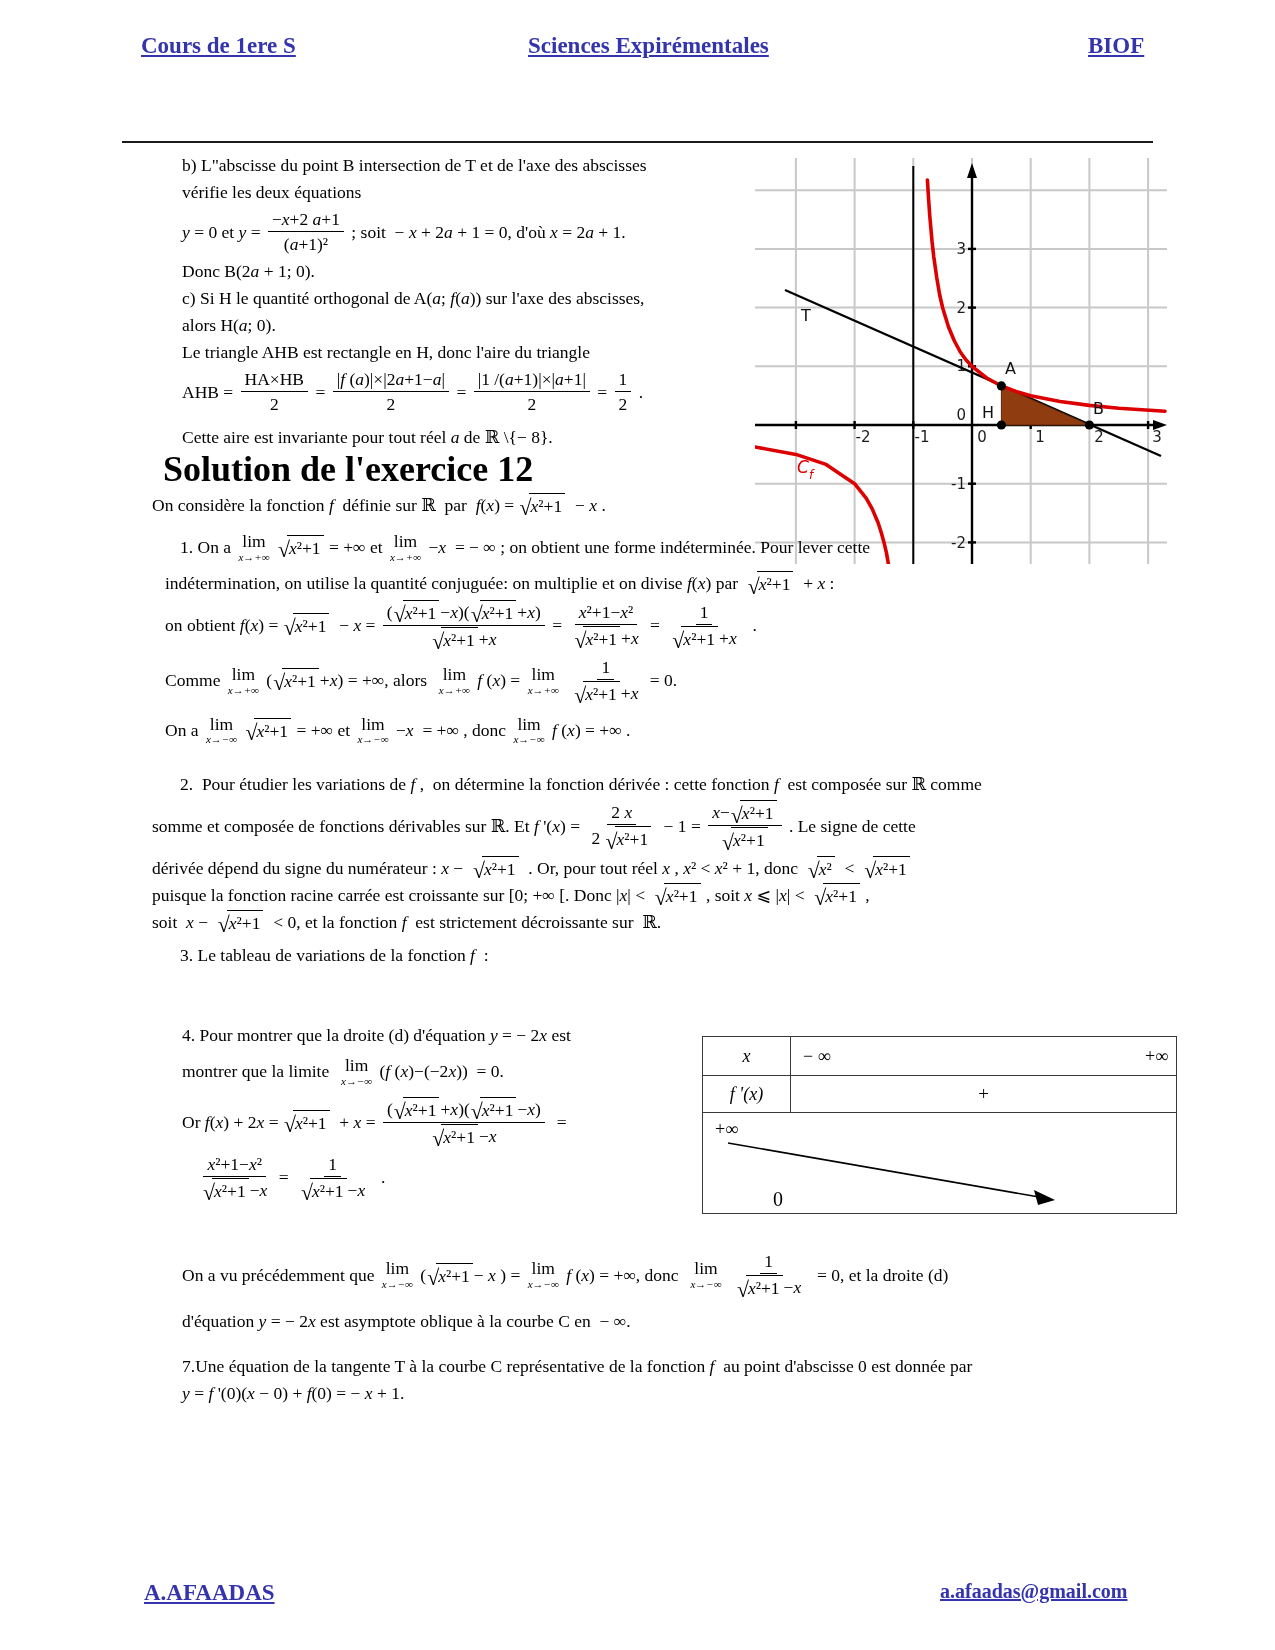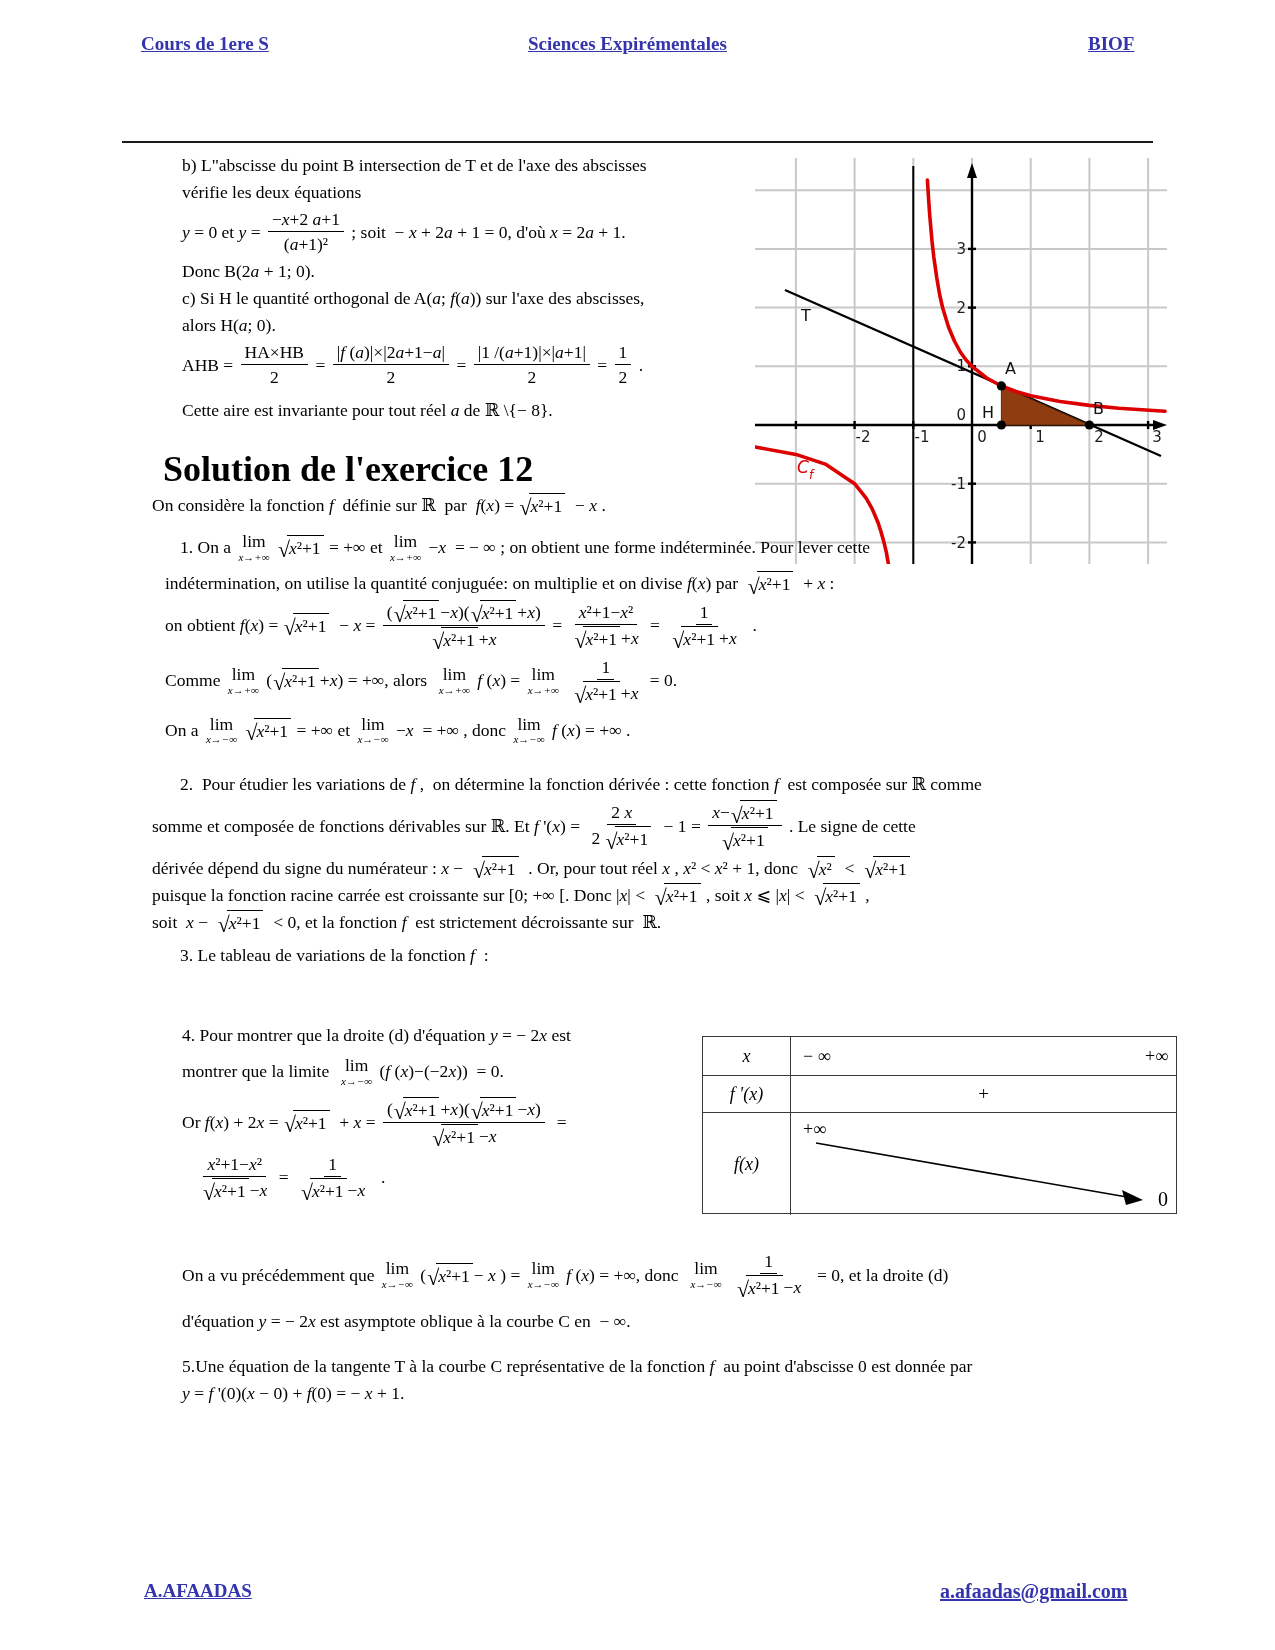"Cours de 1ere S" .hf { font-size: 19px -> 23px }
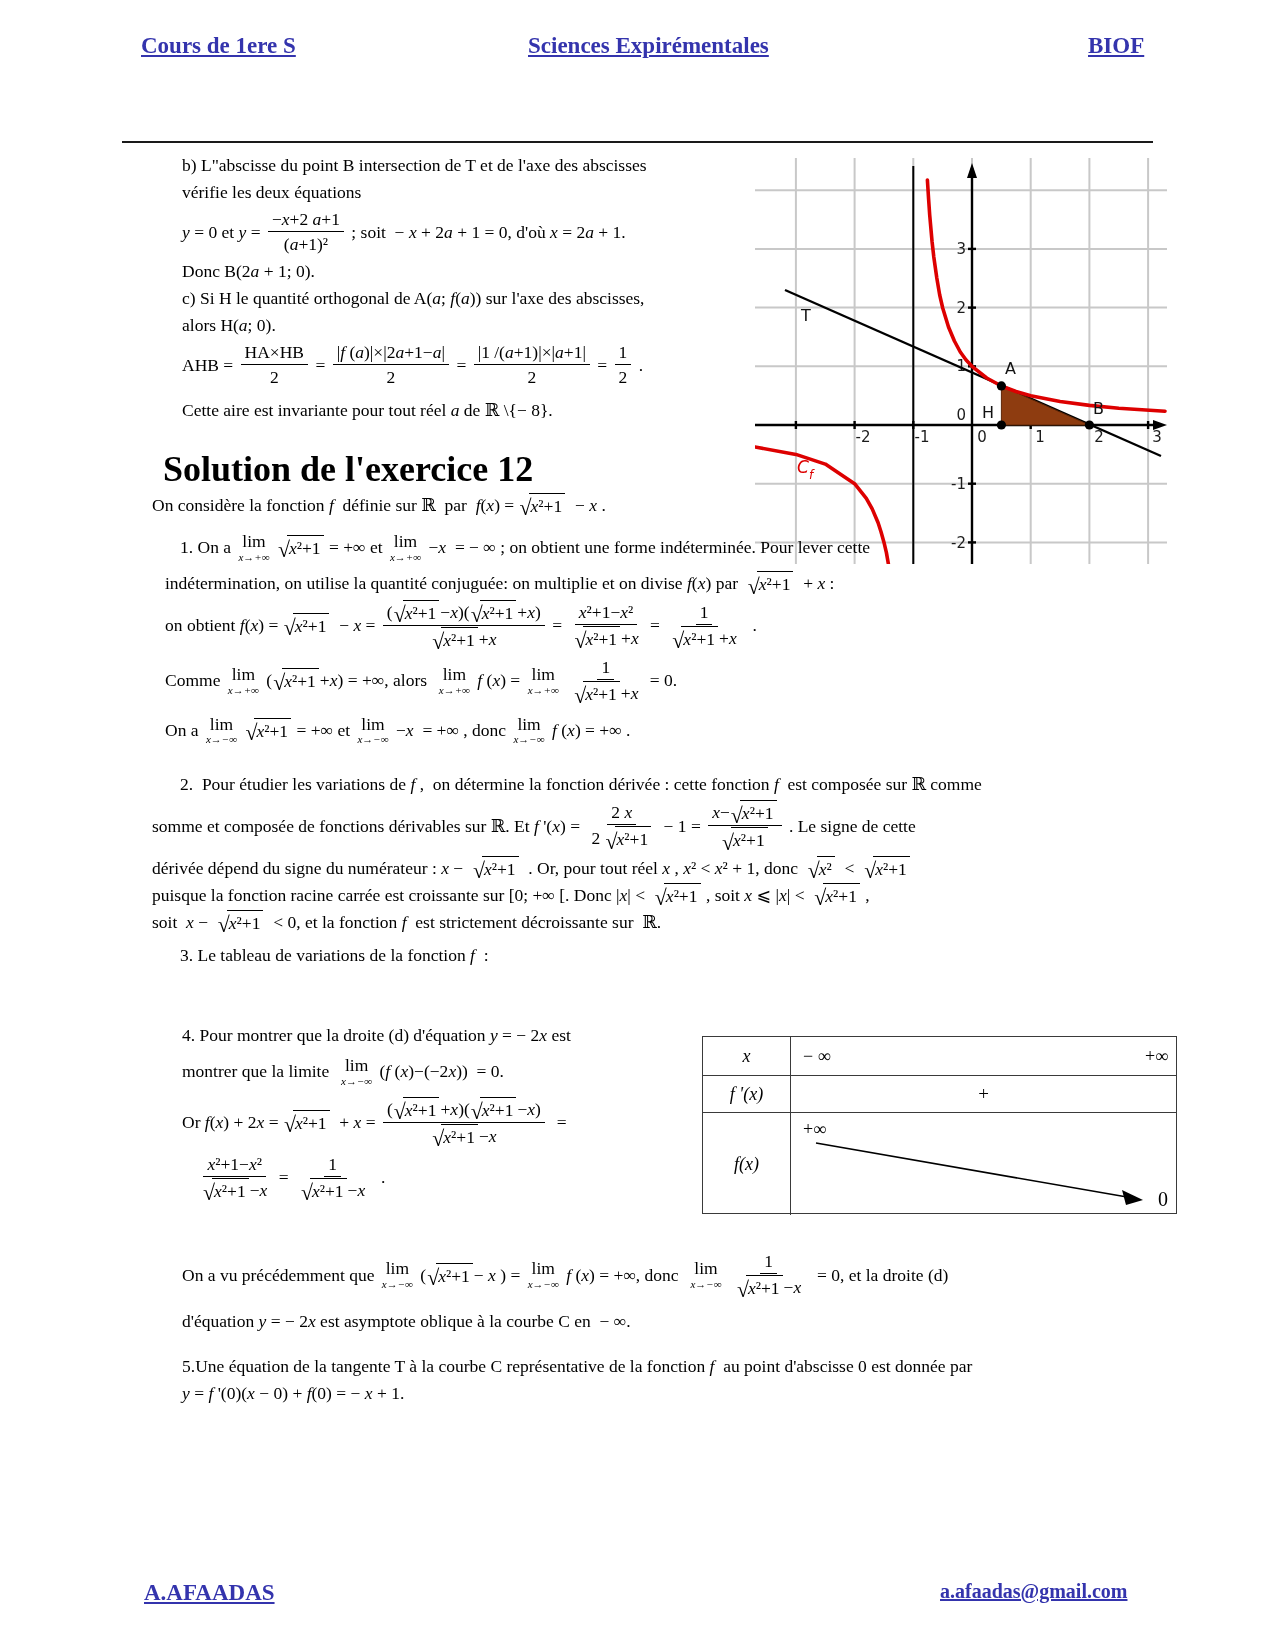"Le triangle AHB est rectangle" div.line { html: none -> <div><span>Le triangle AHB est rectangle en H, donc l'aire du triangle</span></div> }
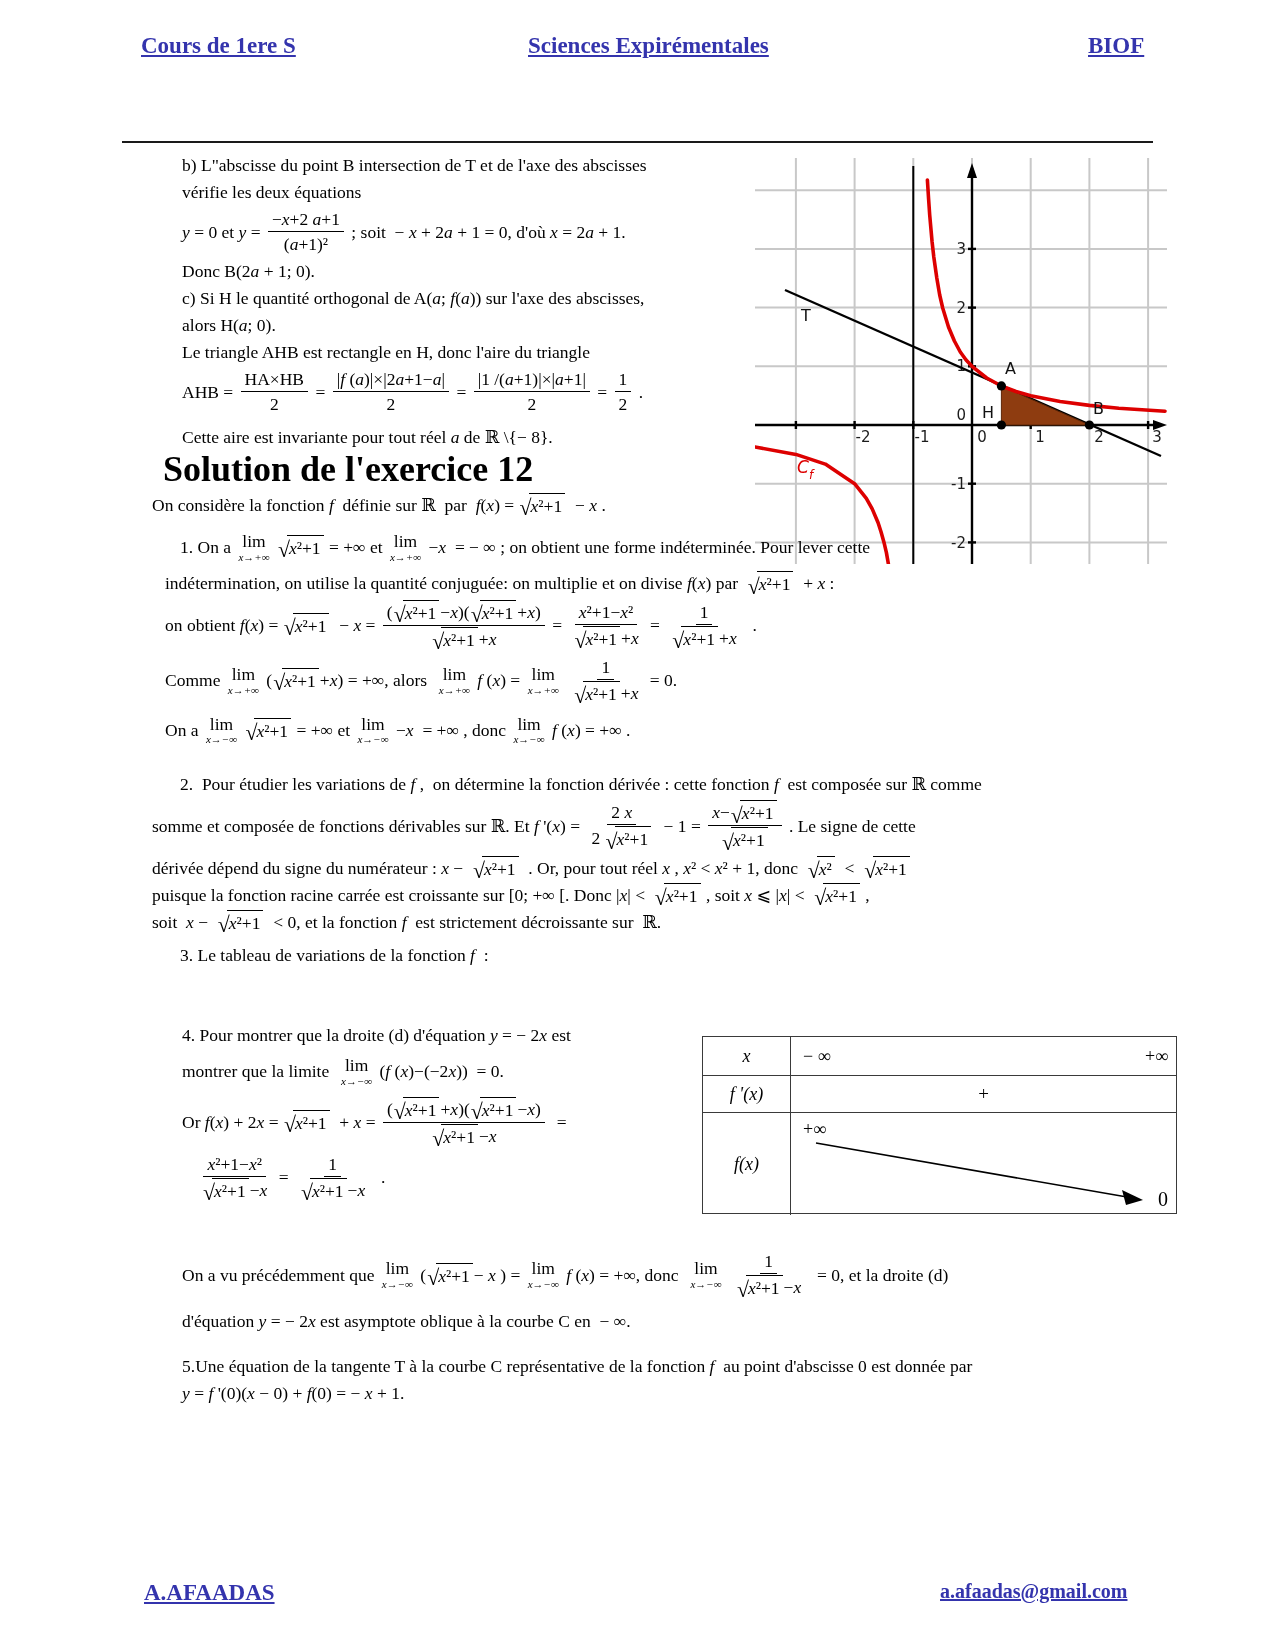"f(x)" div.vt-c { html: <div> <span>f(x)</span> </div> -> none }
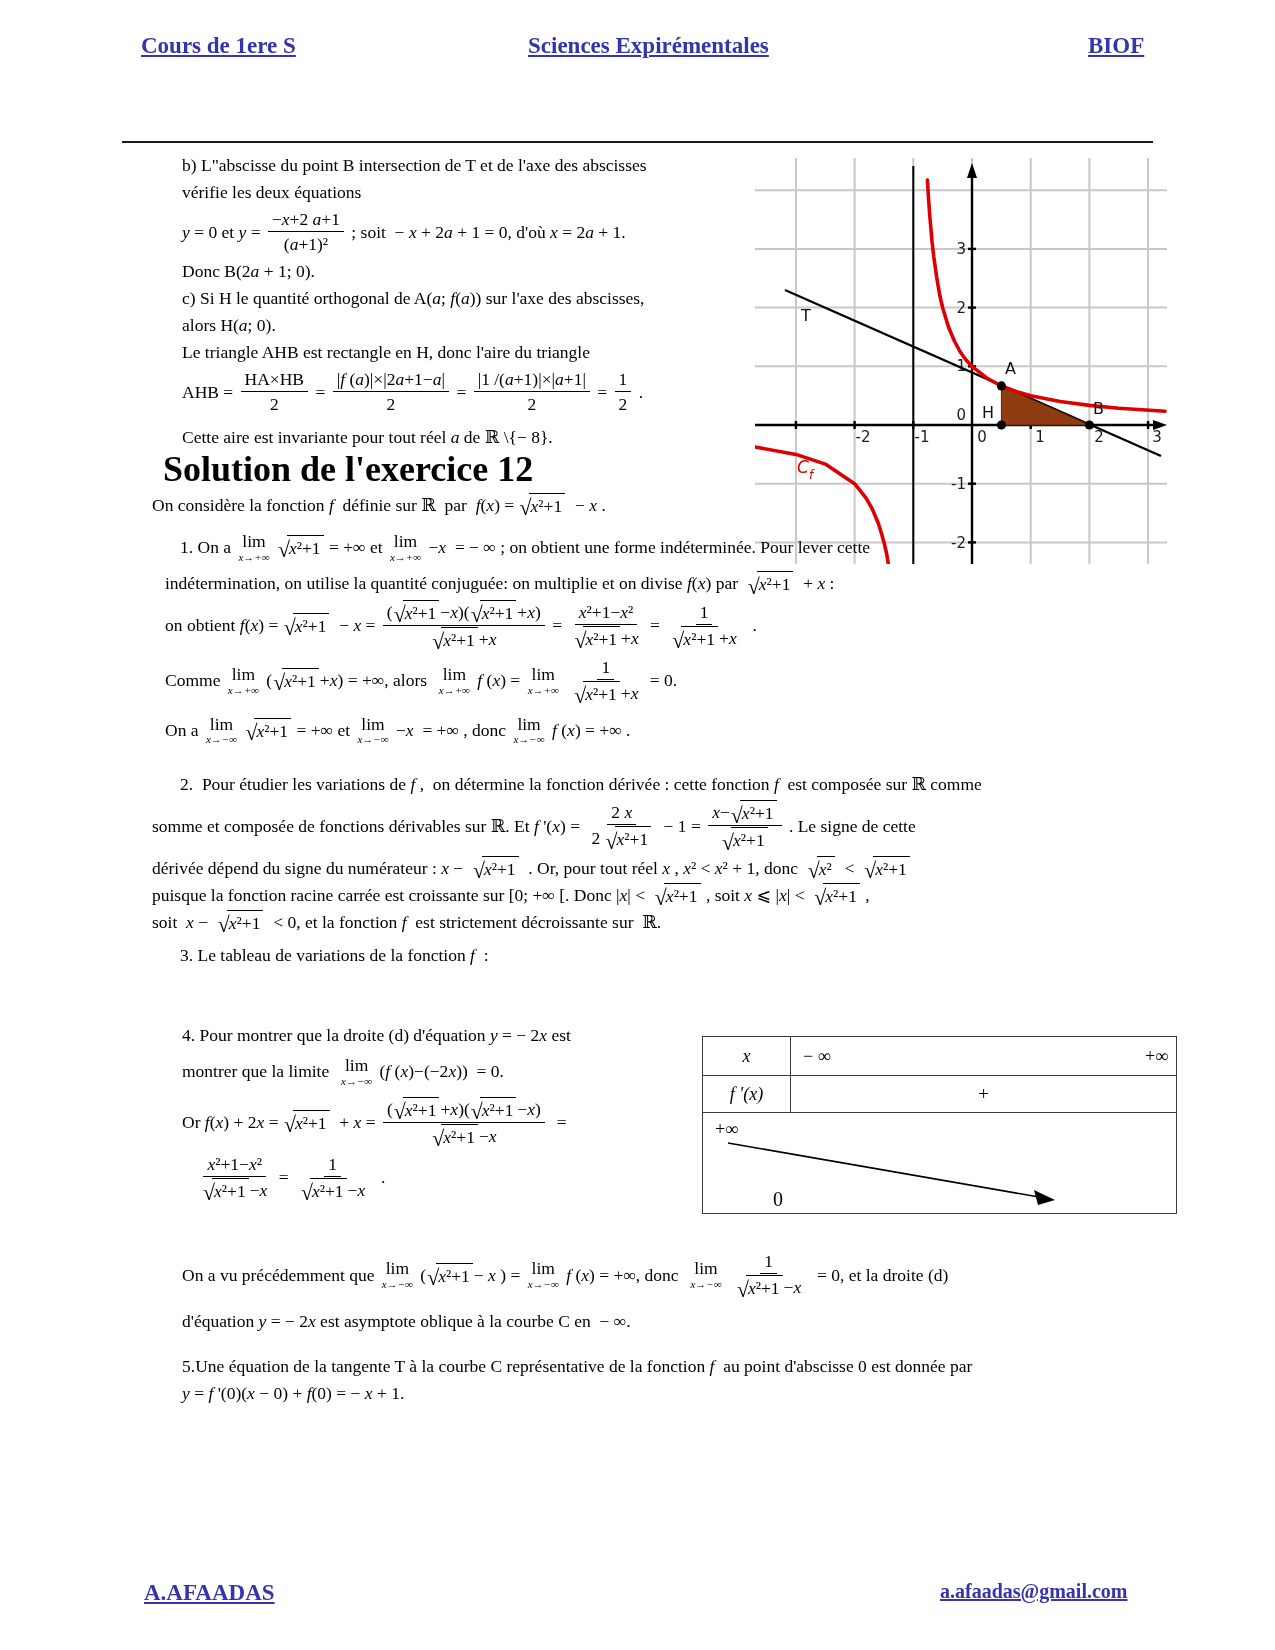"5.Une équation de la tangente" span.m-t { text: 5.Une -> 7.Une }
